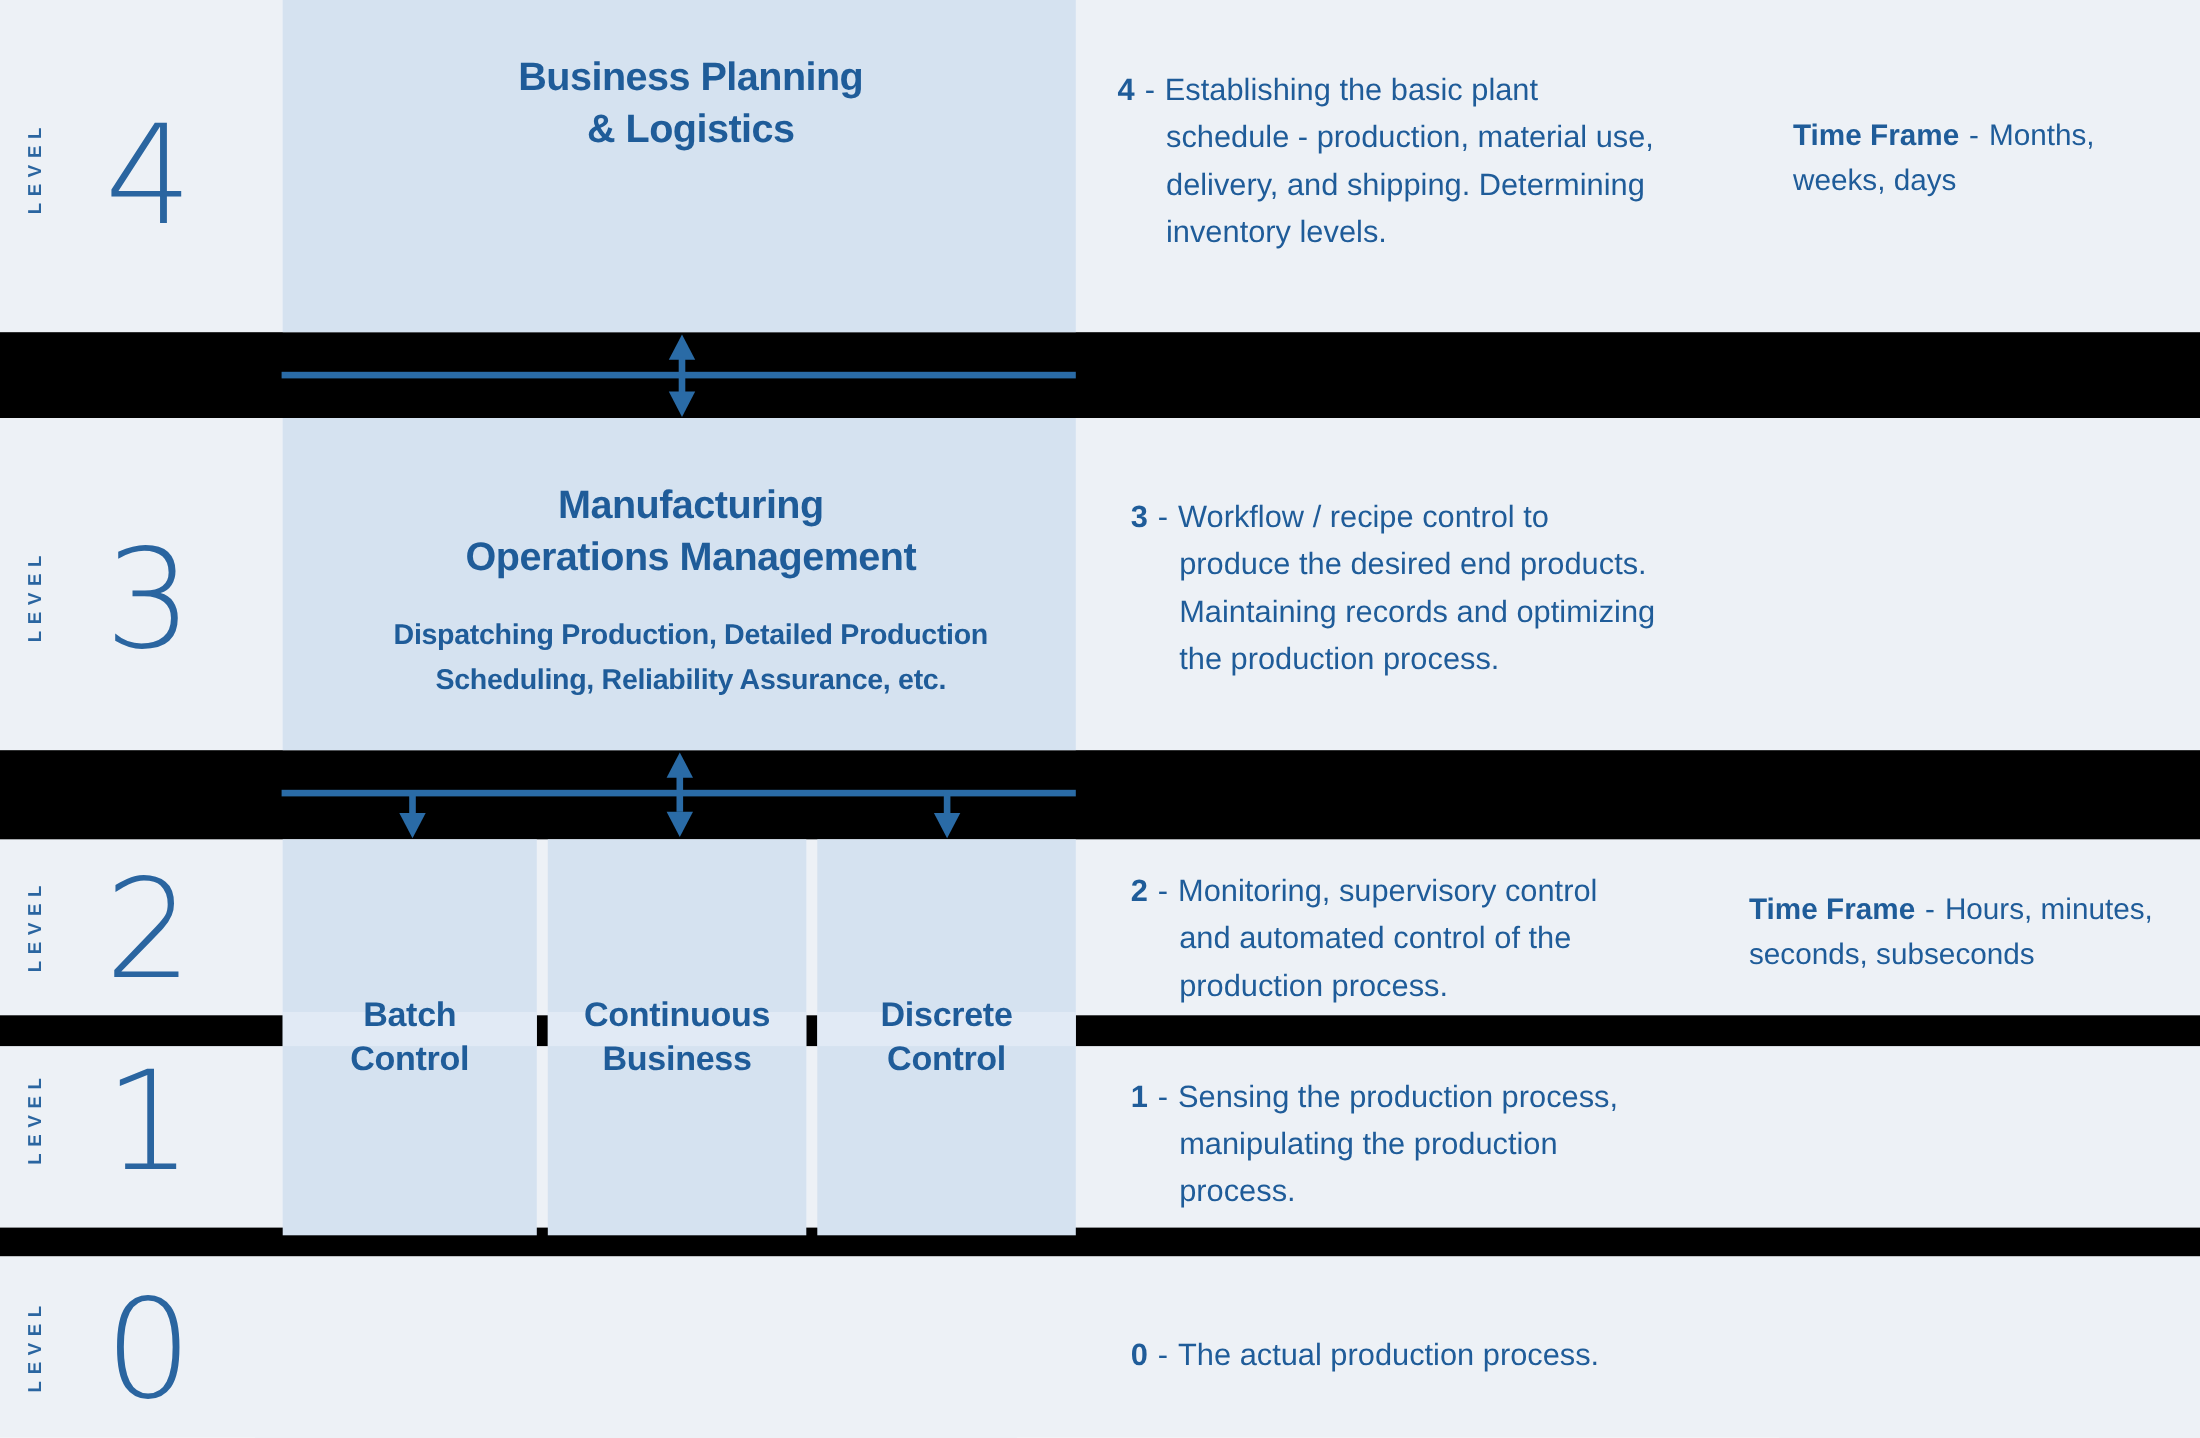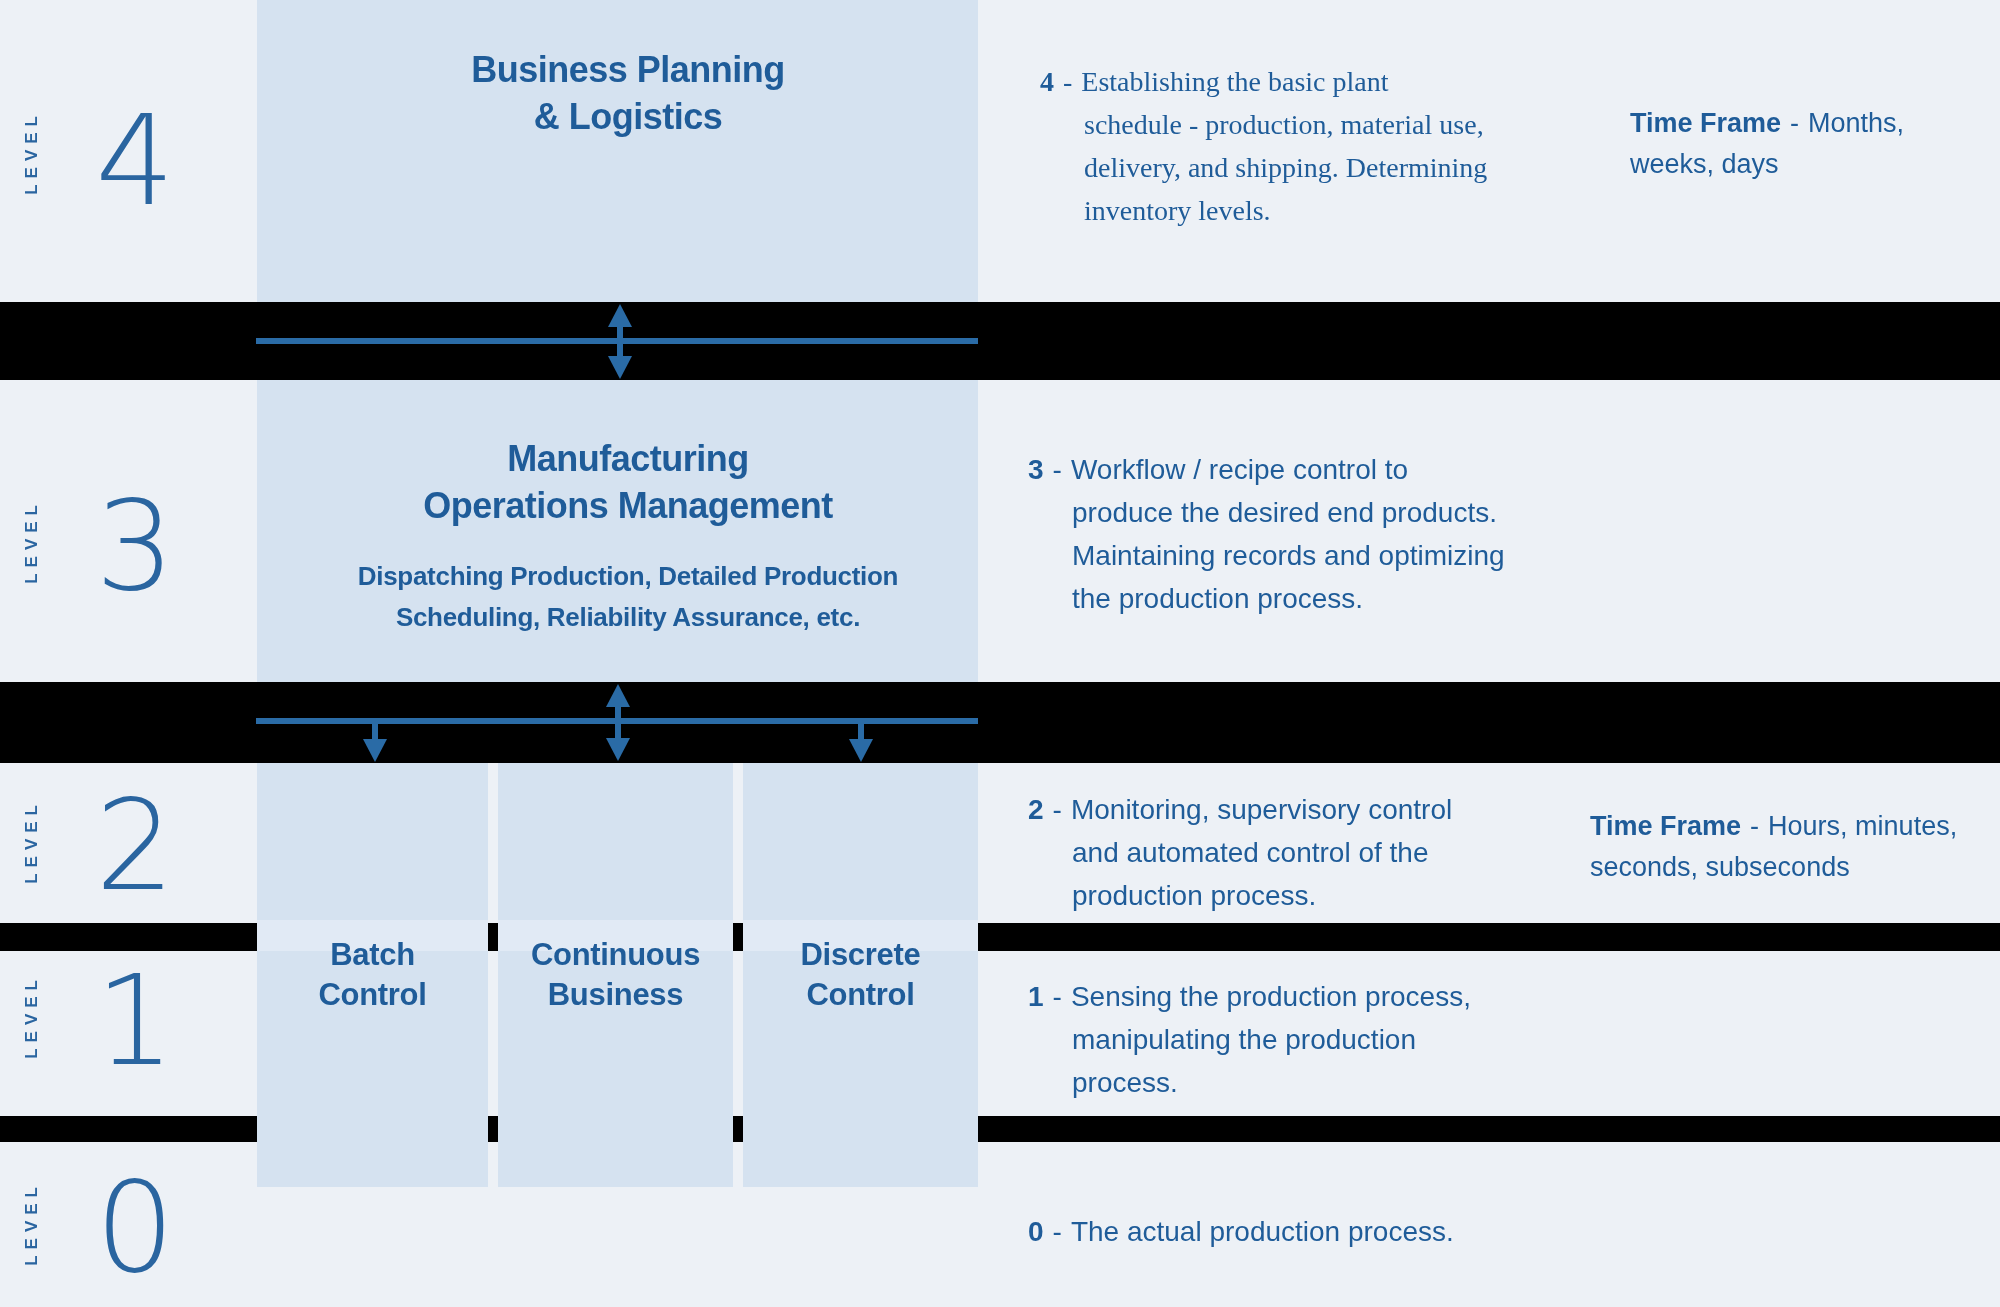"4 - Establishing the basic" div.desc { font-family: Liberation Serif, serif -> none; left: 1040px -> 1016px }
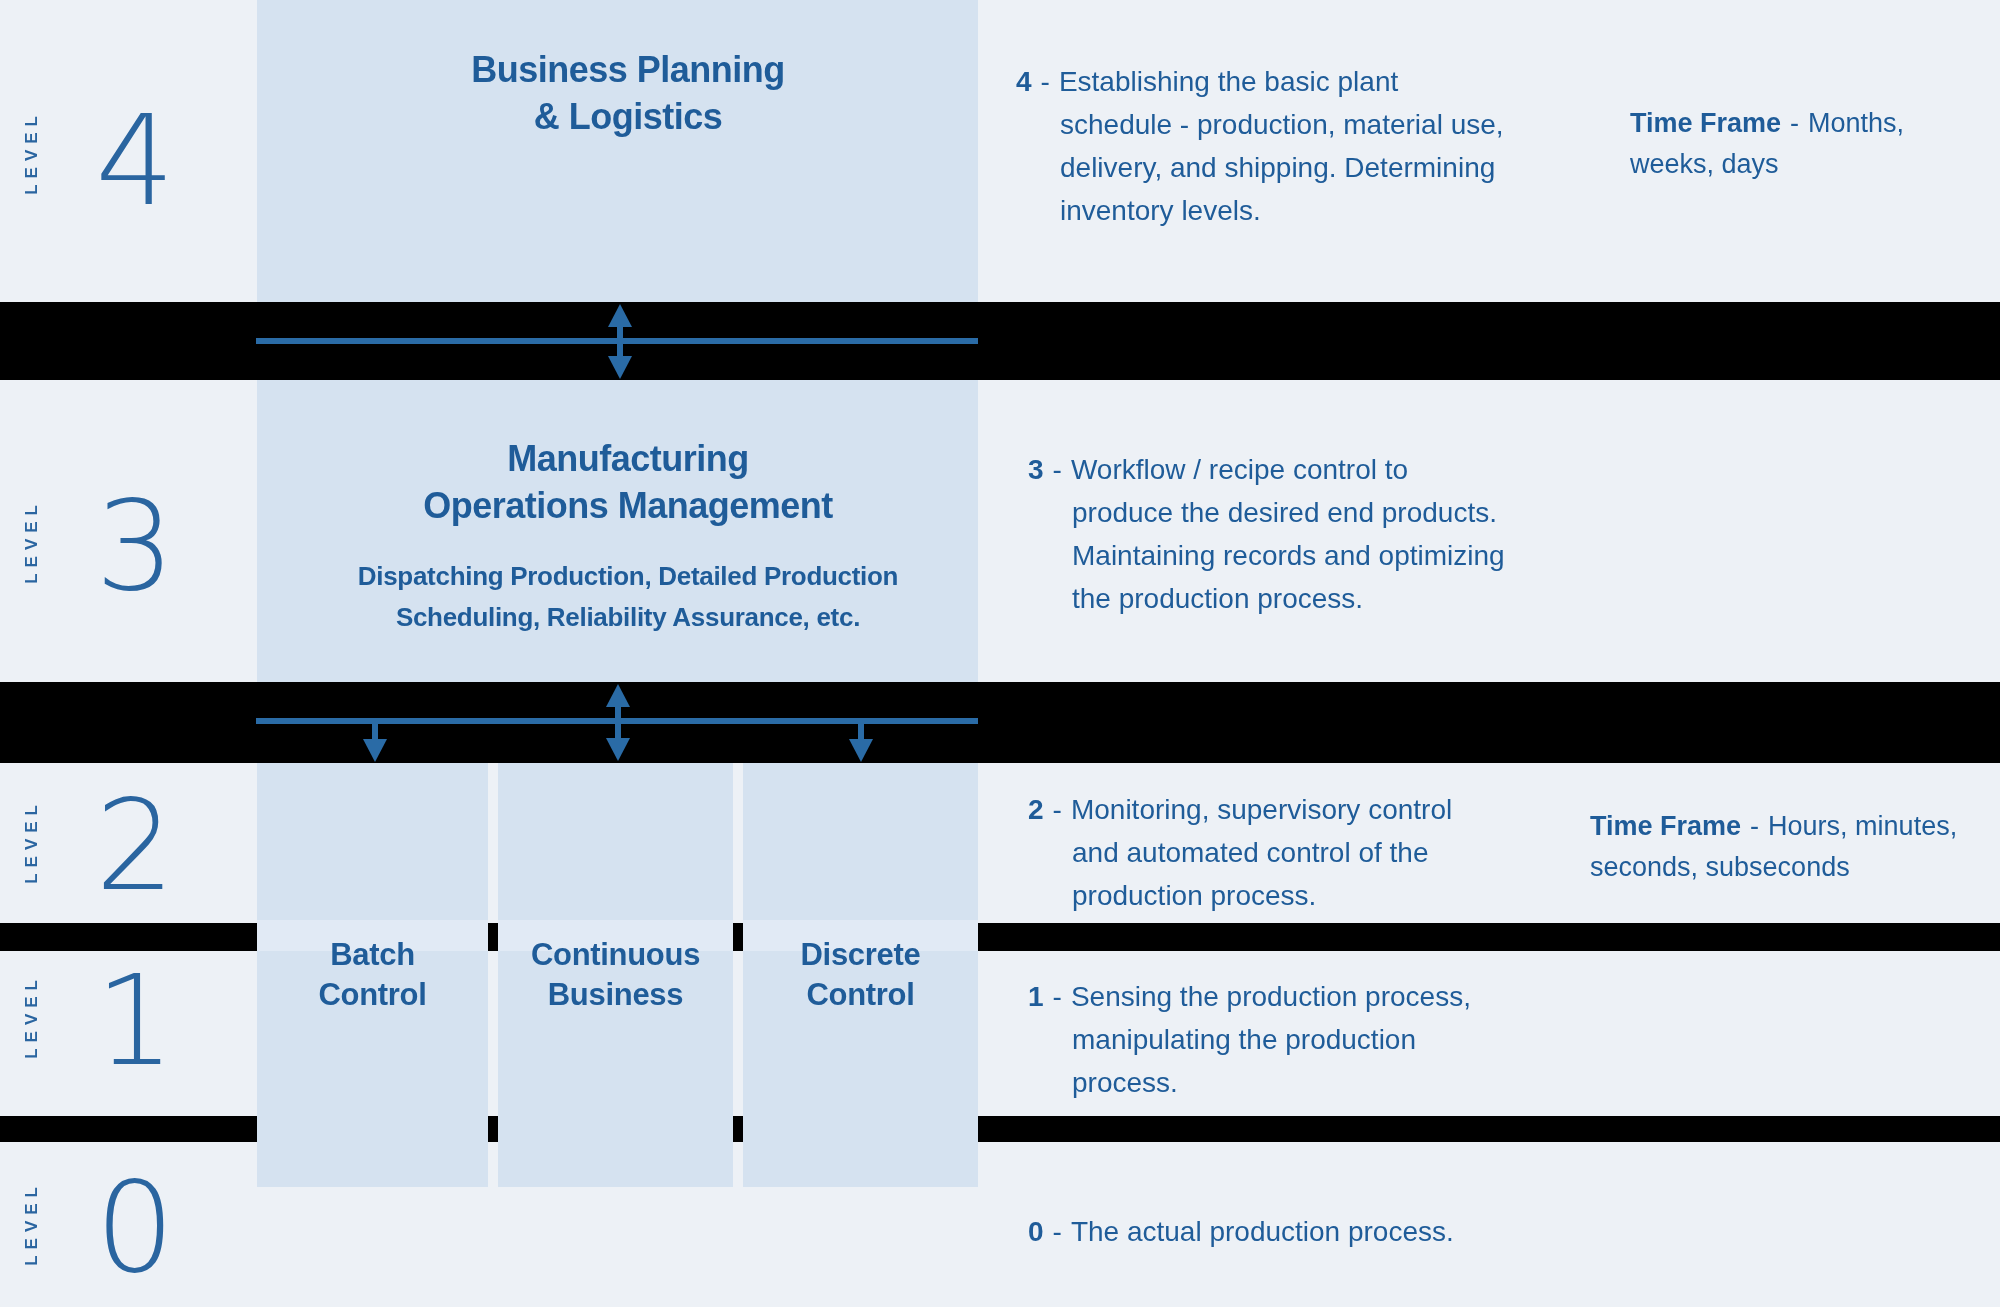"Batch" .ctrlbox { height: 424px -> 360px }
